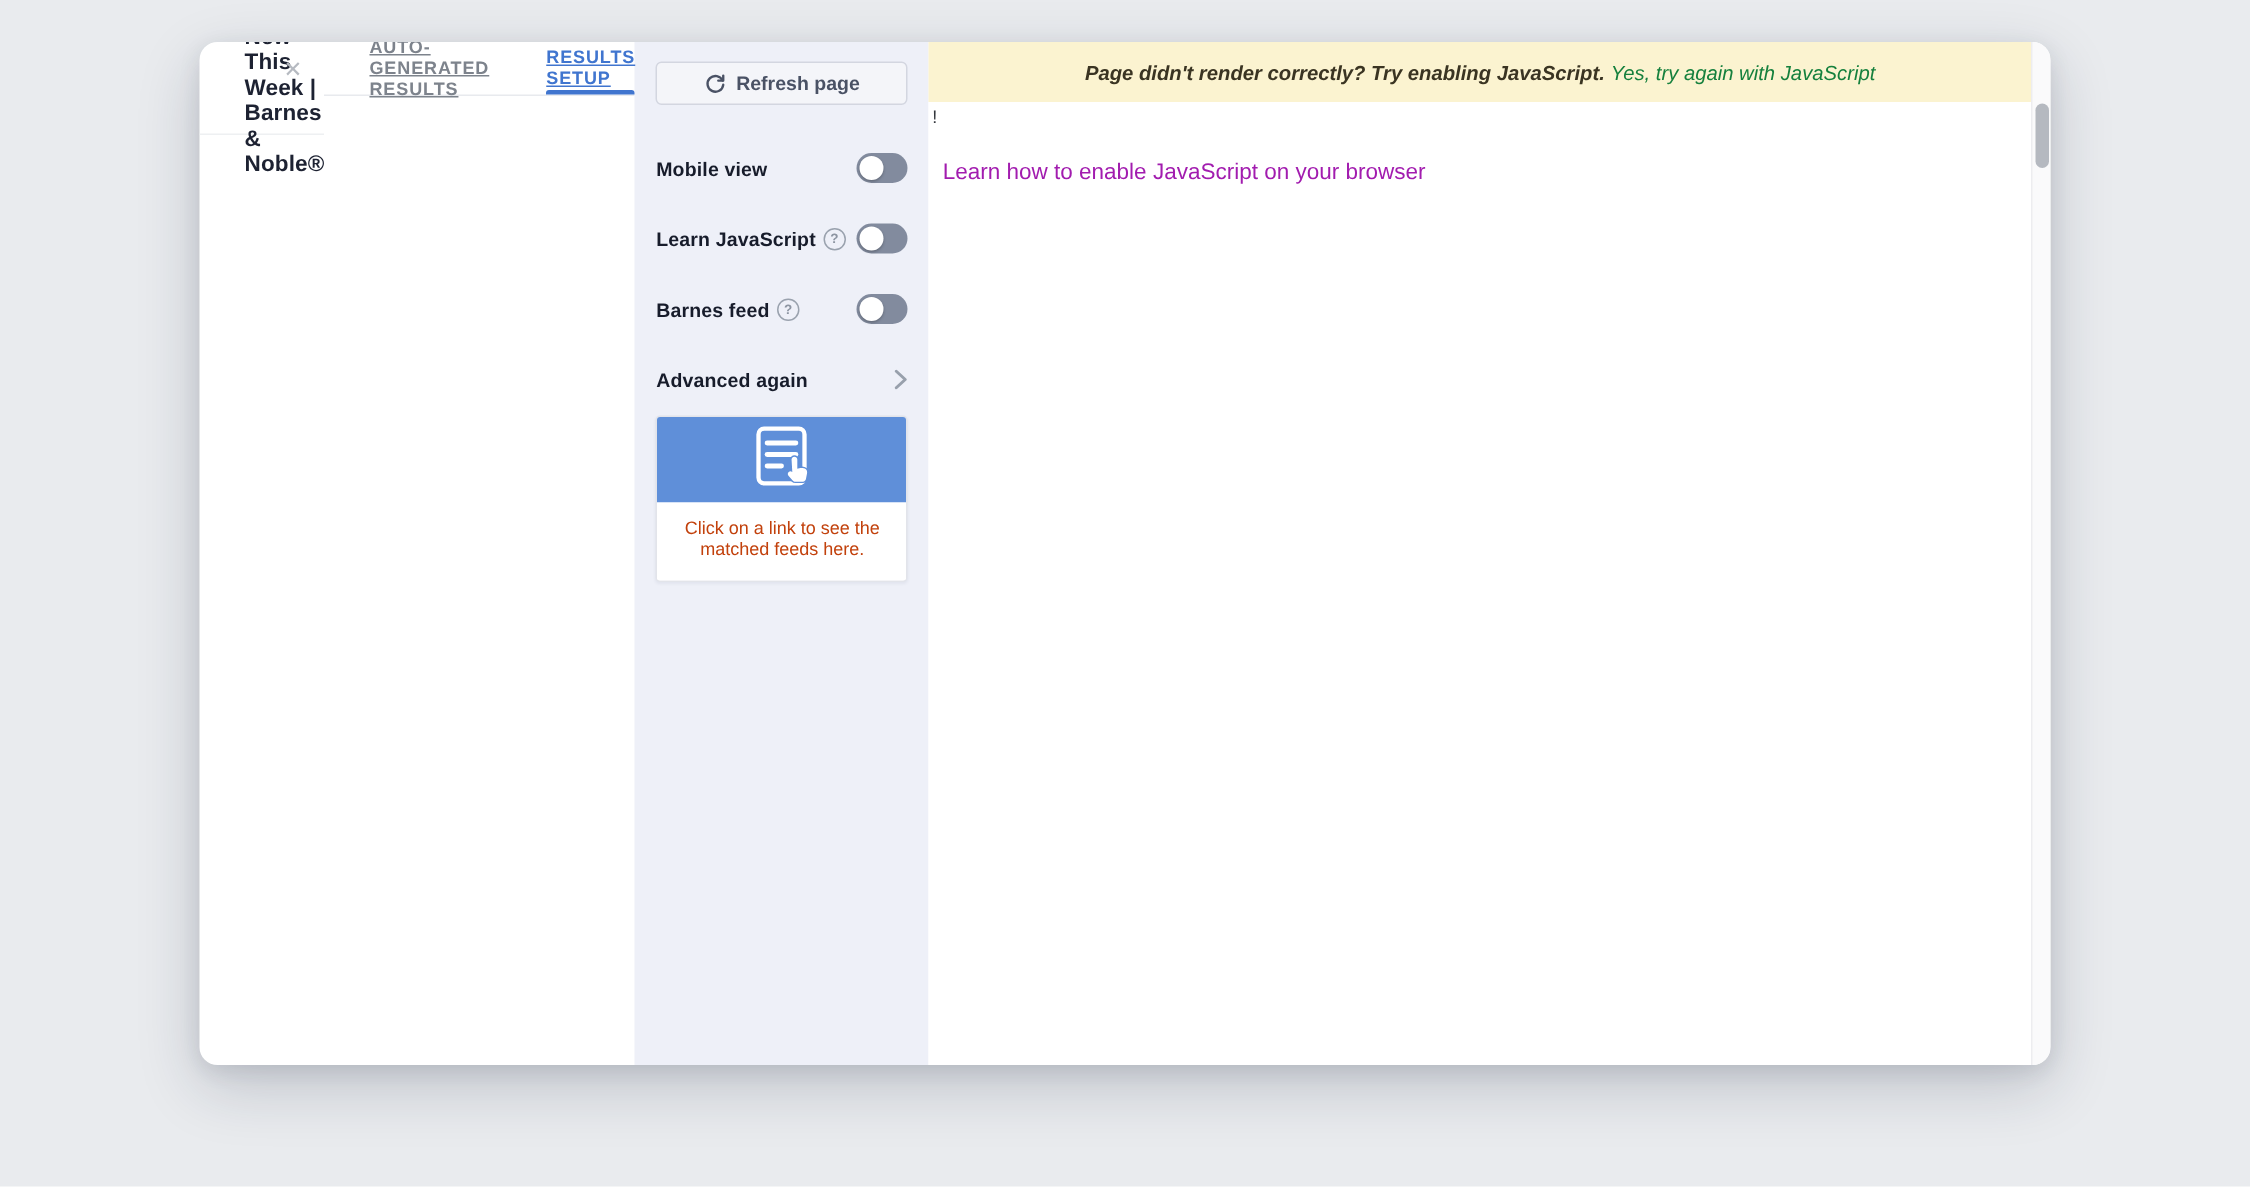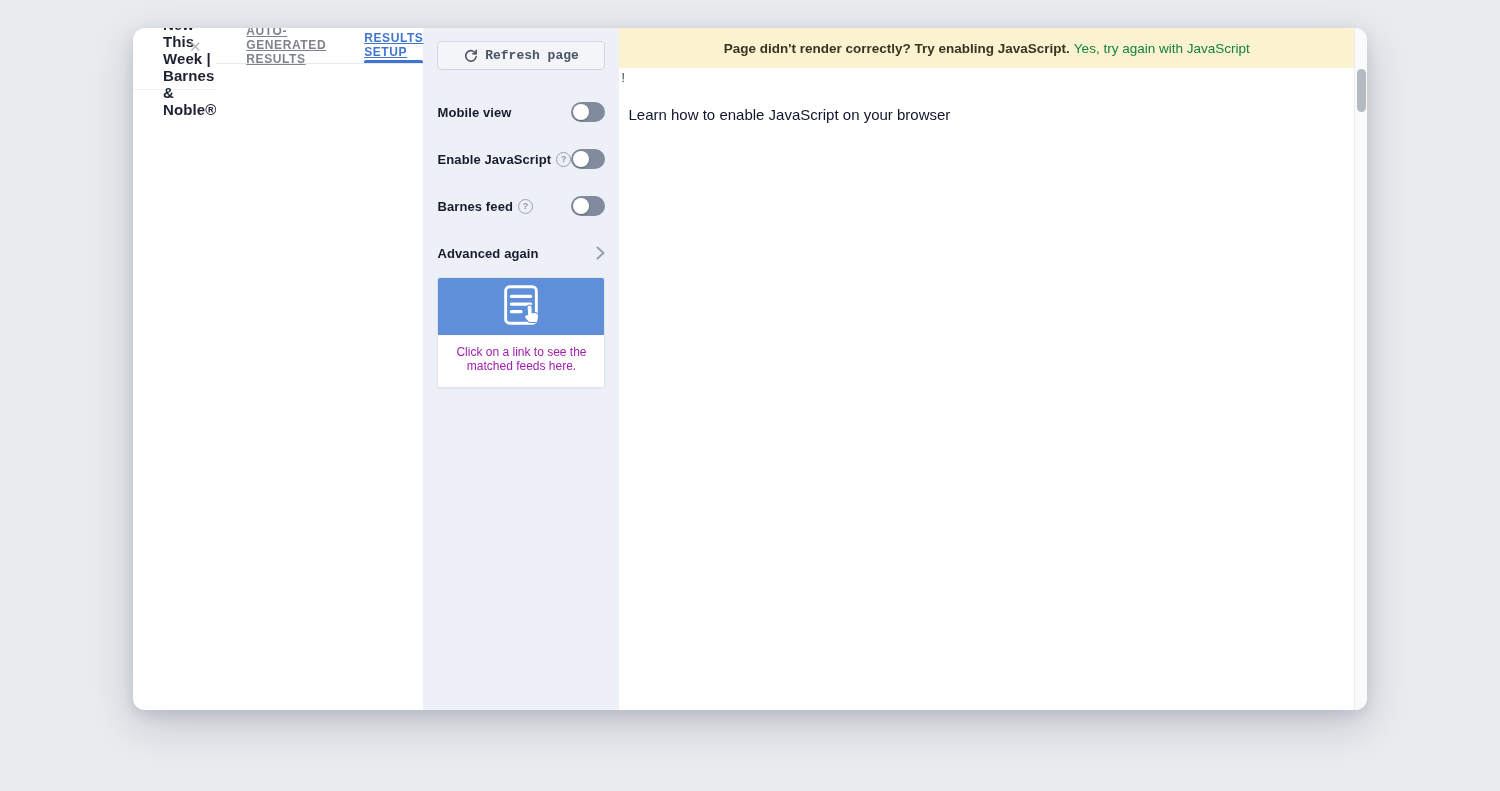"Refresh page" .refresh-btn { font-family: Liberation Mono, monospace -> Liberation Sans, sans-serif }
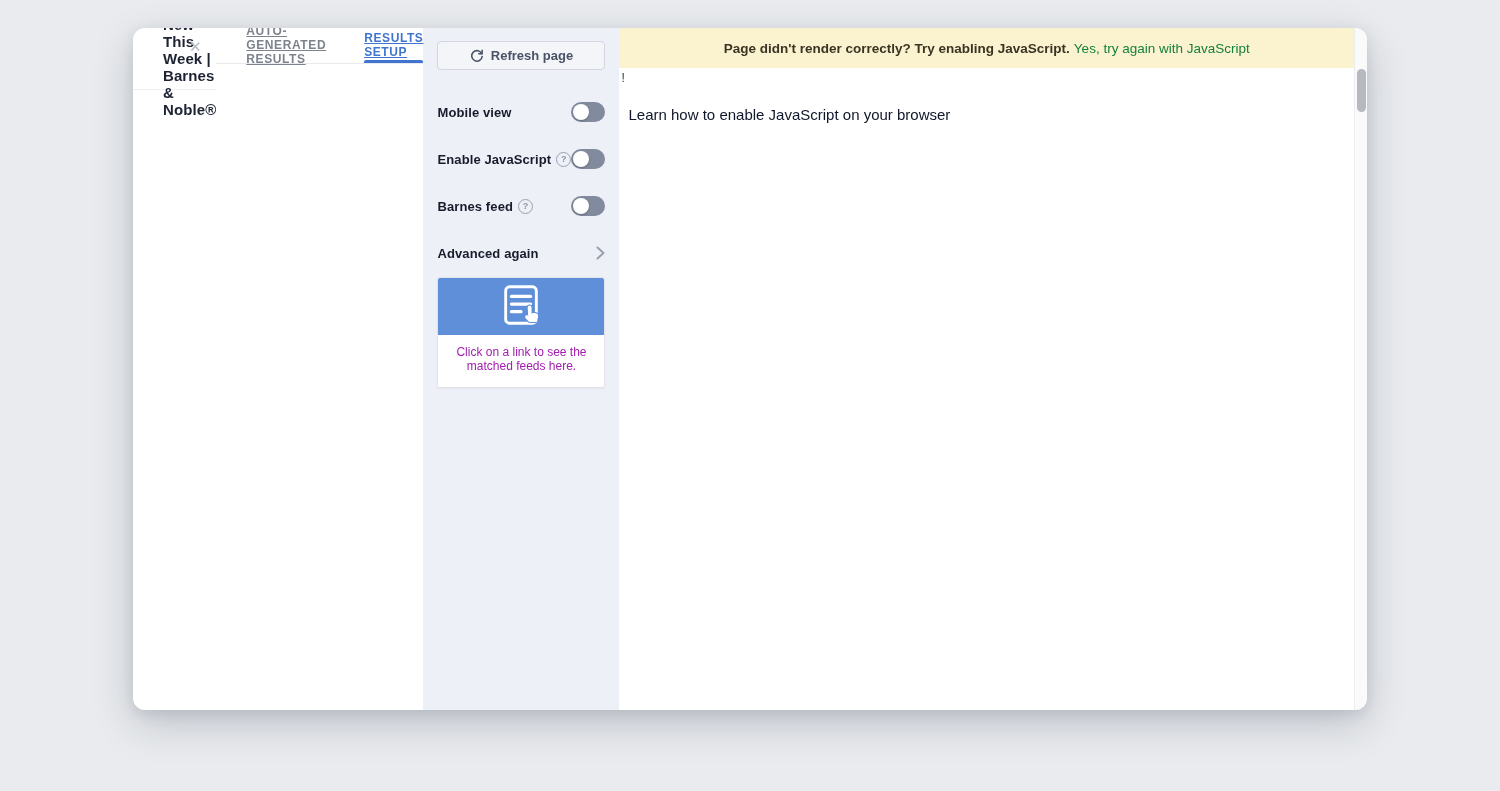"Page didn't render correctly? Try" .banner { font-style: none -> italic }
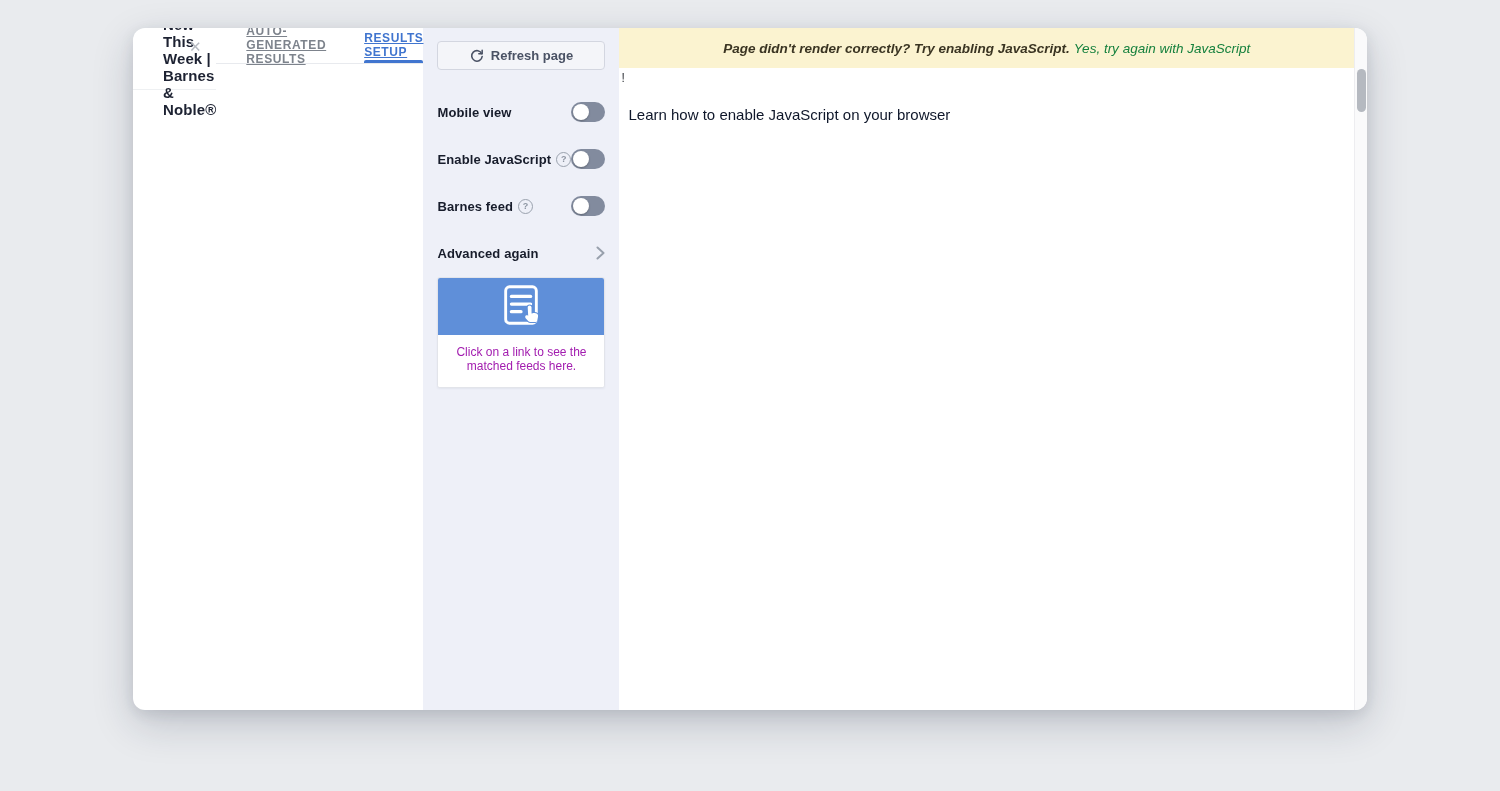"Learn how to enable JavaScript" .preview-link { color: #0f172a -> #a21caf }
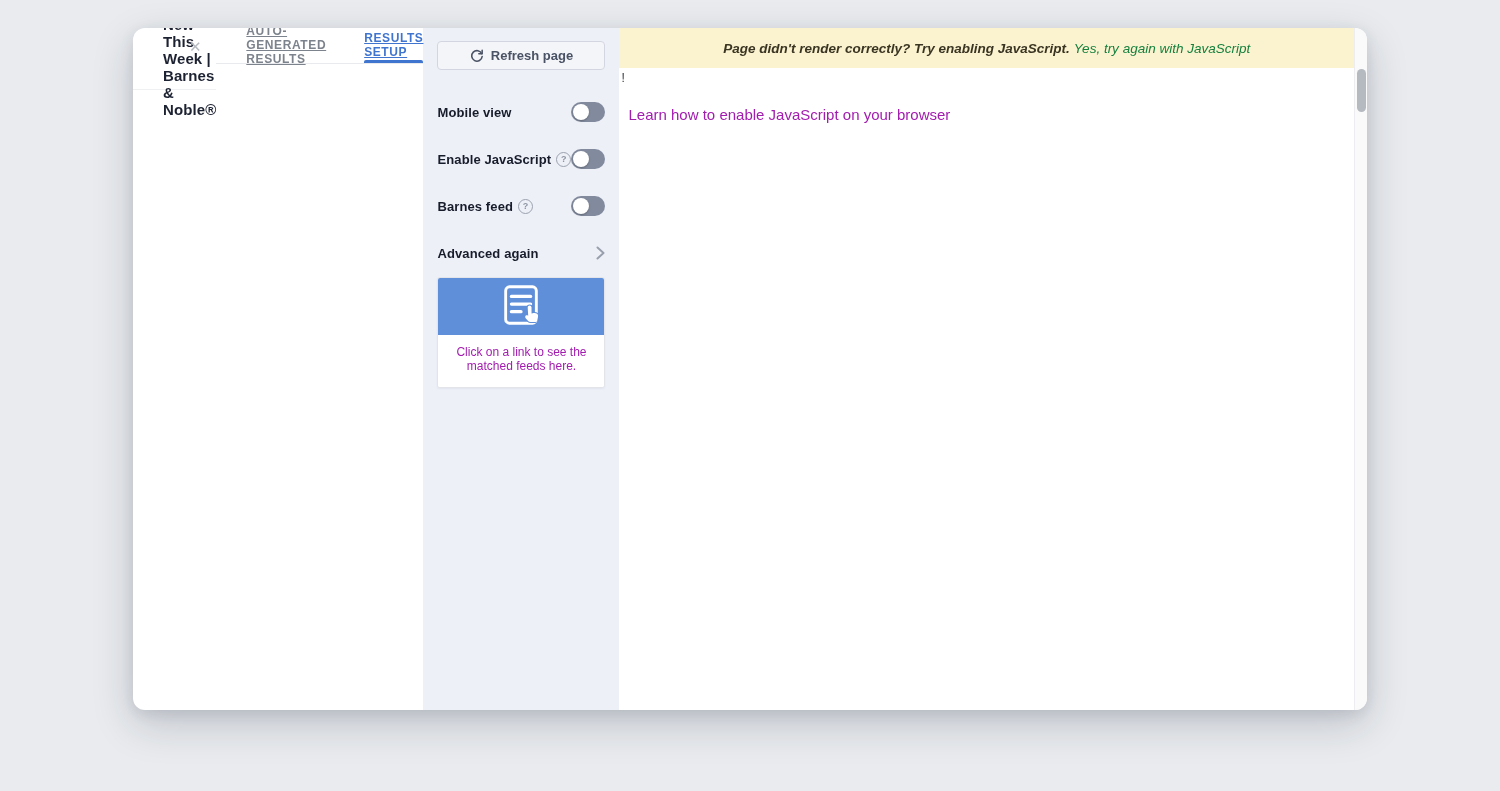"Enable JavaScript" span { text: Enable -> Learn }
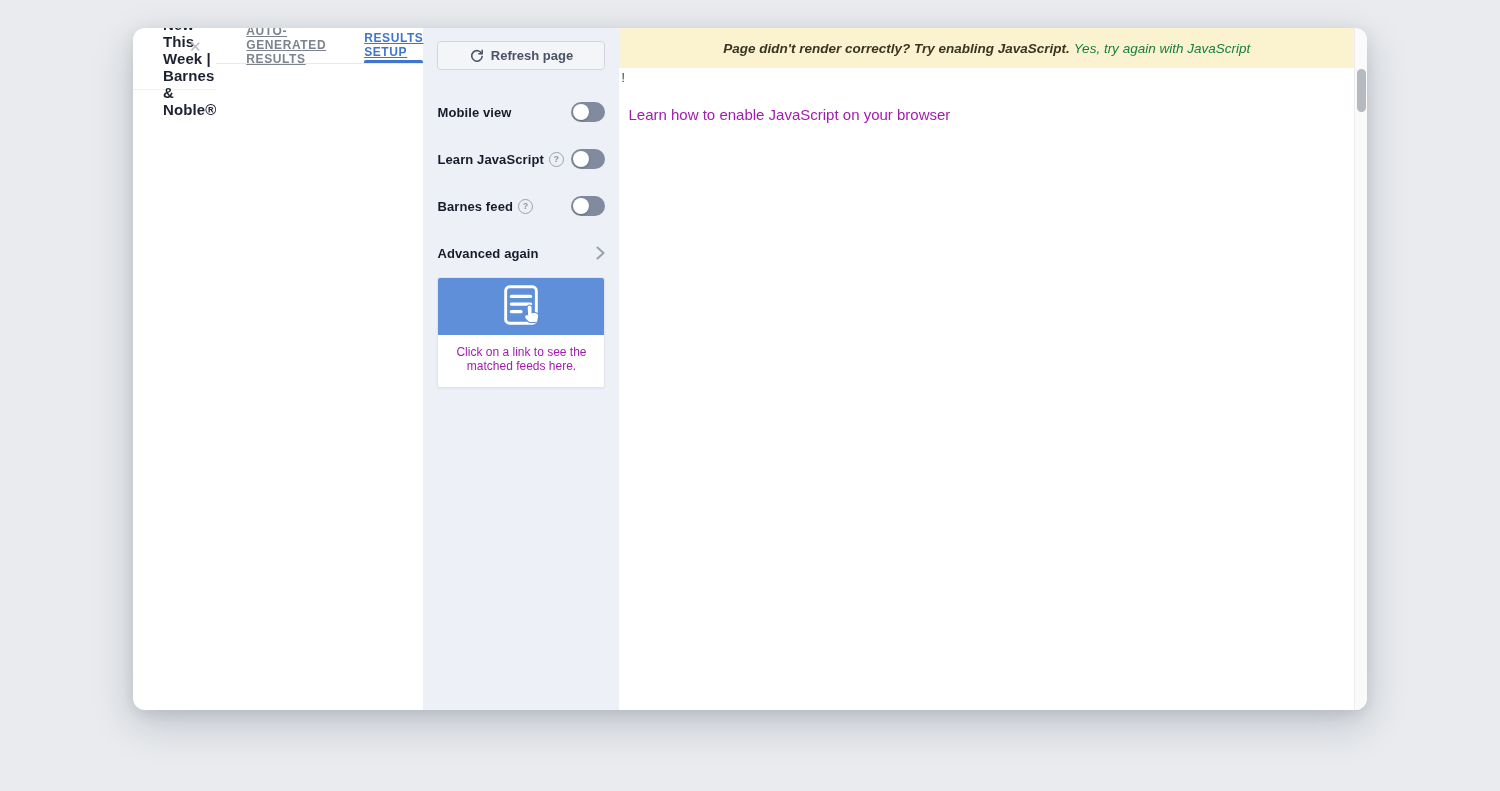"Click on a link to" .feed-card-text { color: #a21caf -> #c2410c }
